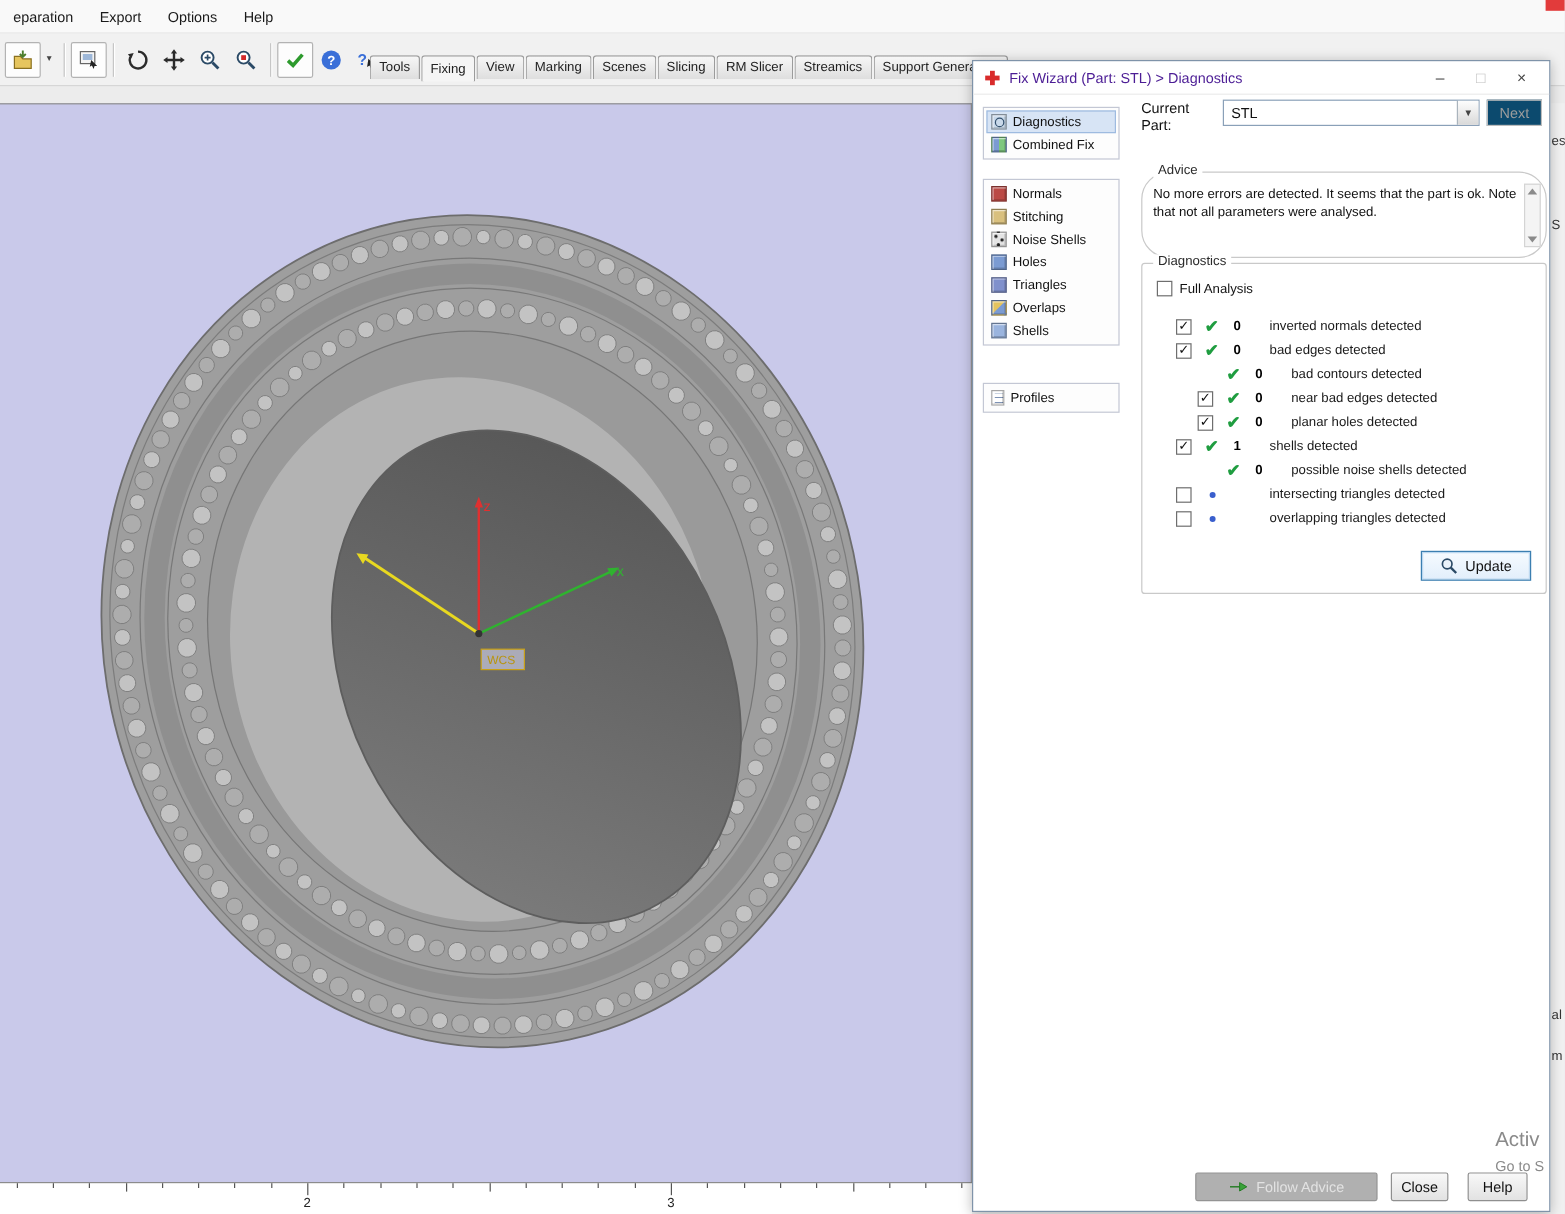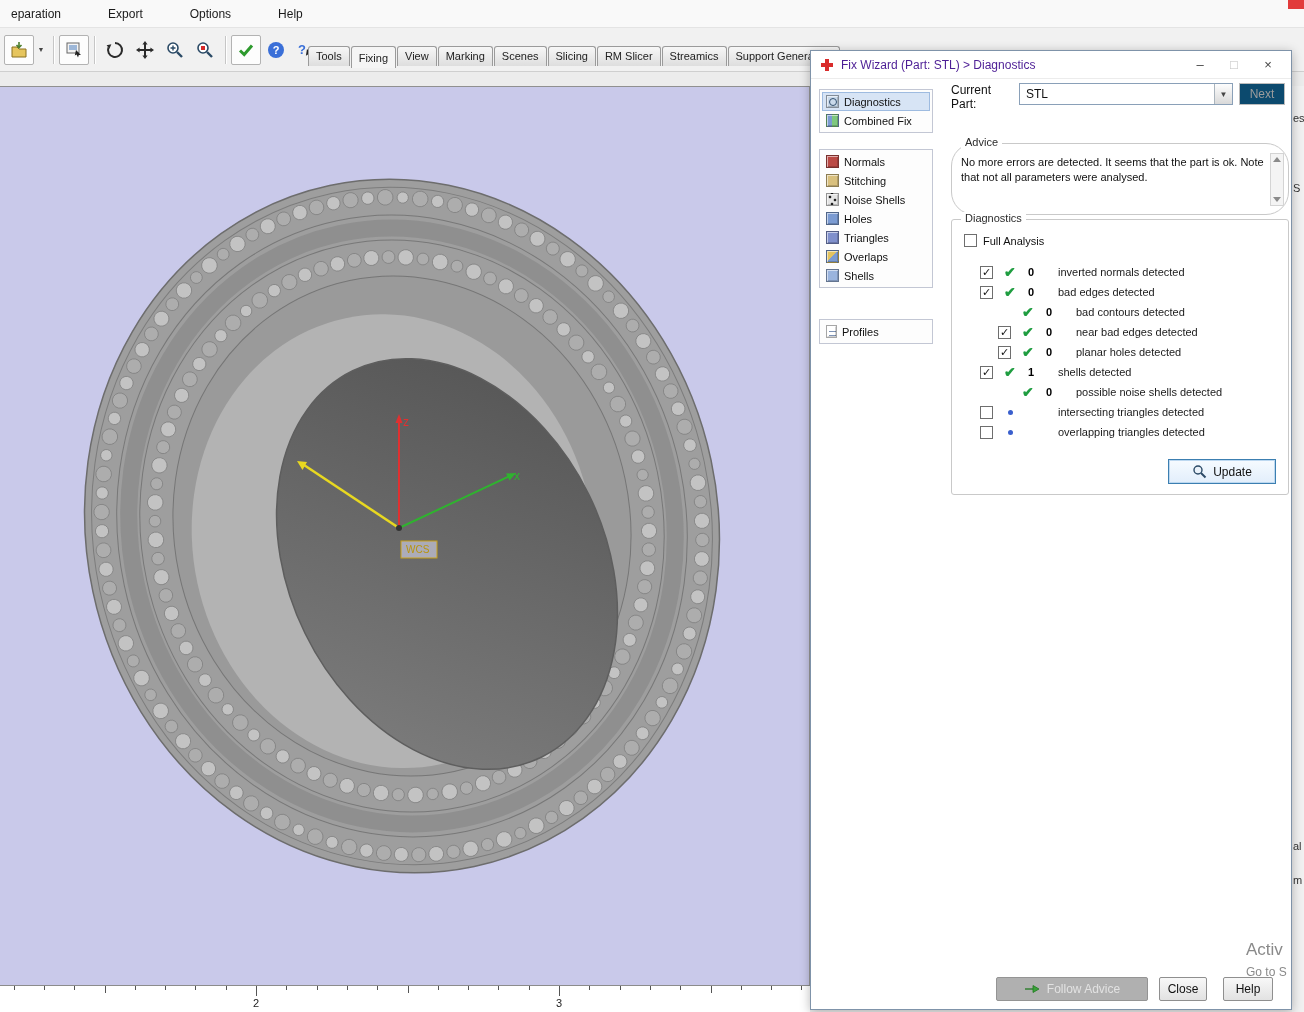"eparation" div { gap: 25px -> none }
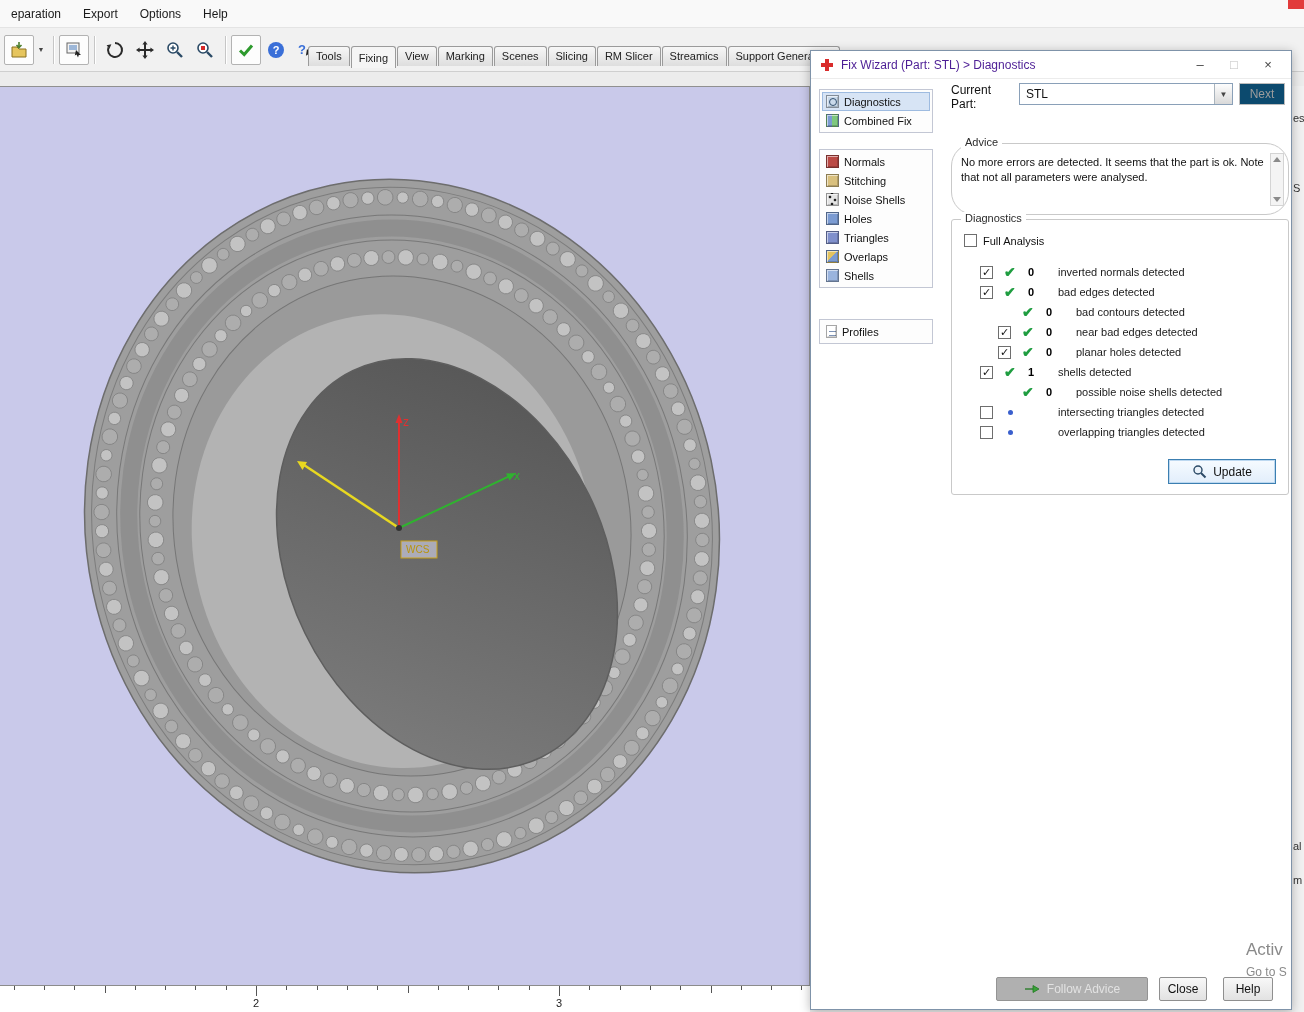"Update" .update-btn { width: 108px -> 92px }
